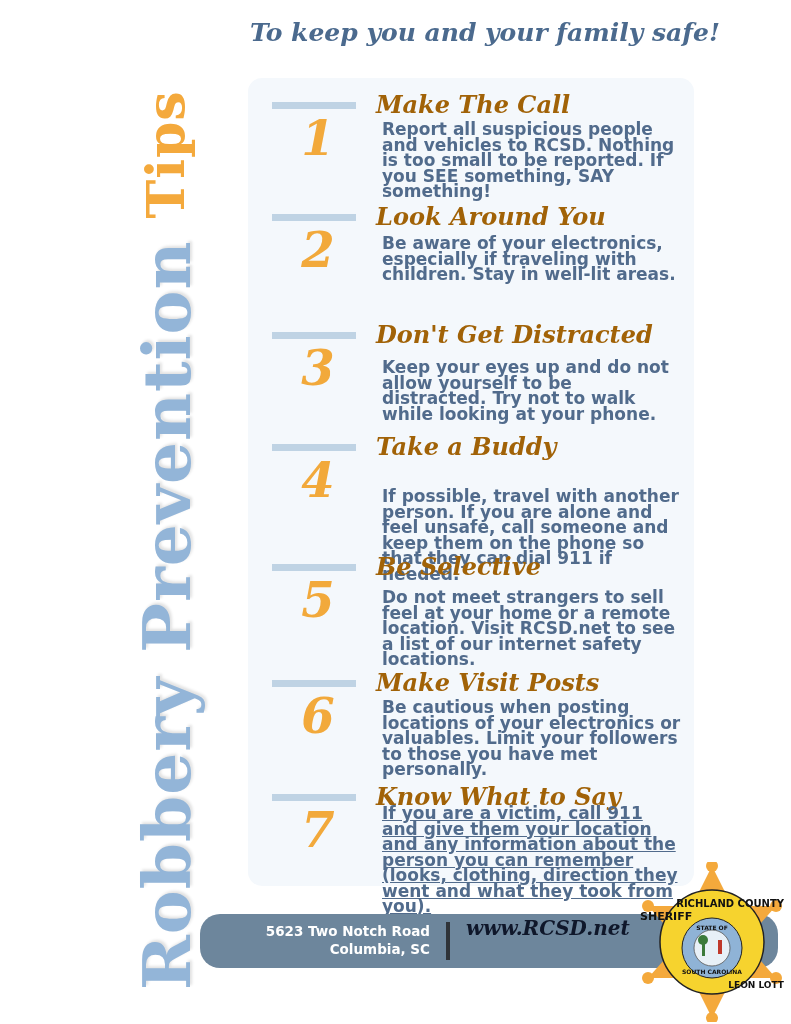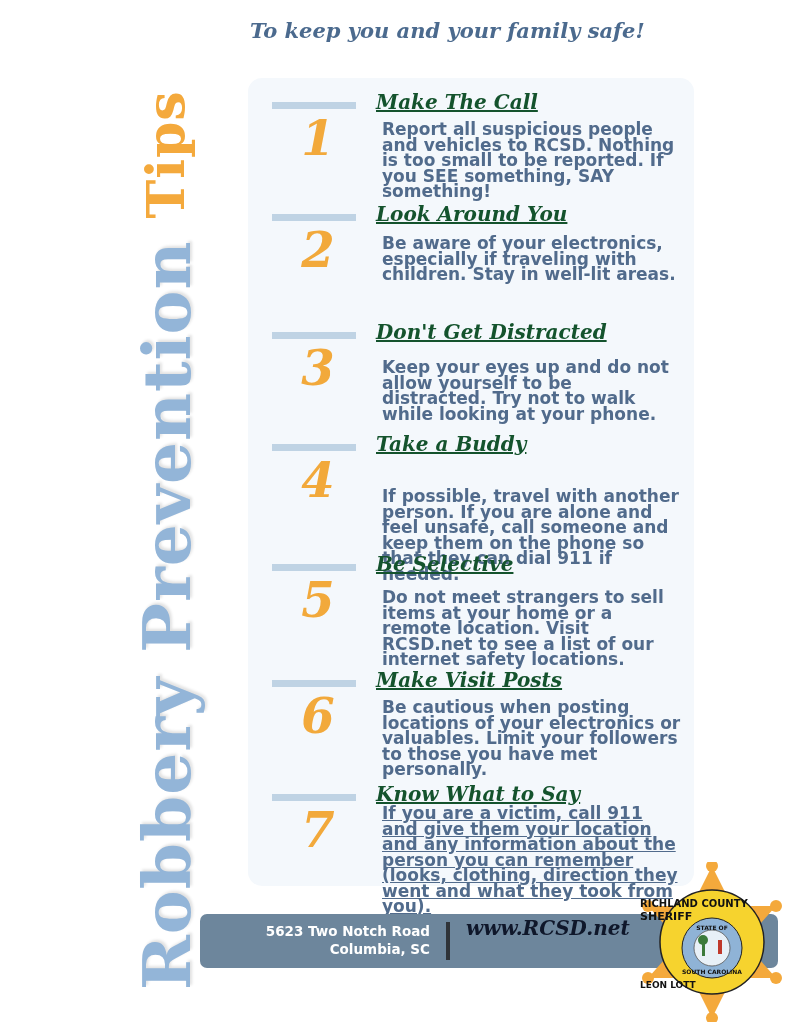"To keep you and your" .tagline { font-size: 21px -> 25px }
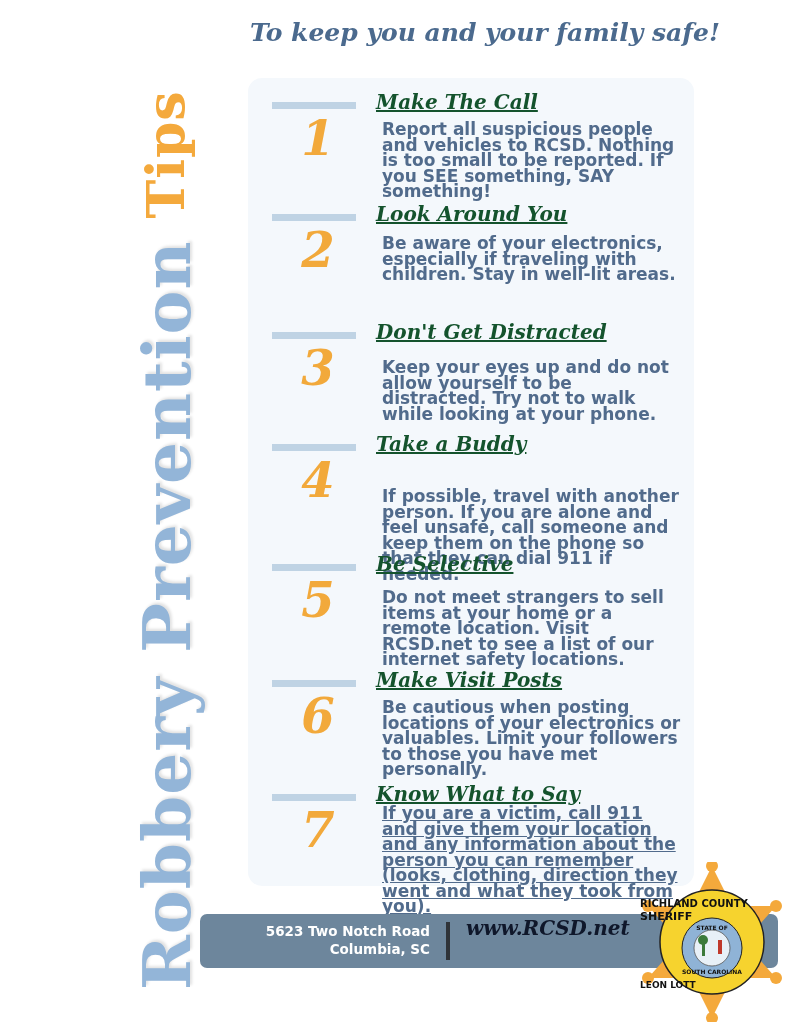"Make The Call" .tip .head { color: #14532d -> #a16207; font-size: 20px -> 24px; text-decoration: underline -> none }
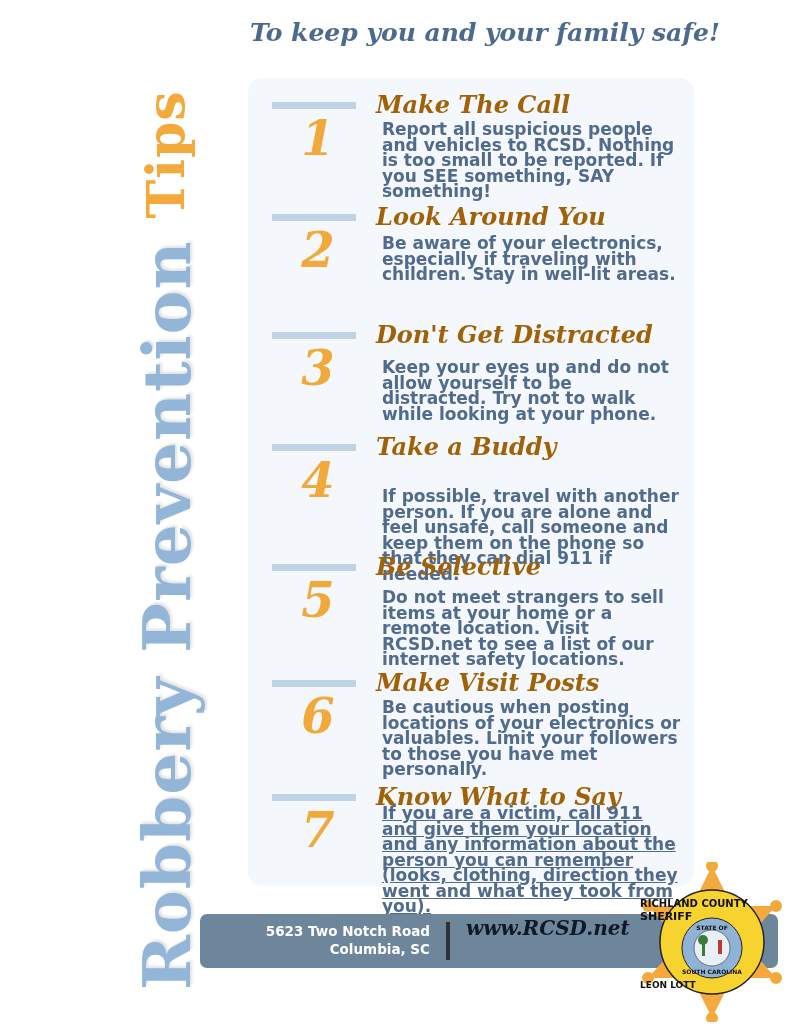"Do not meet strangers to" div.body { text: items -> feel }
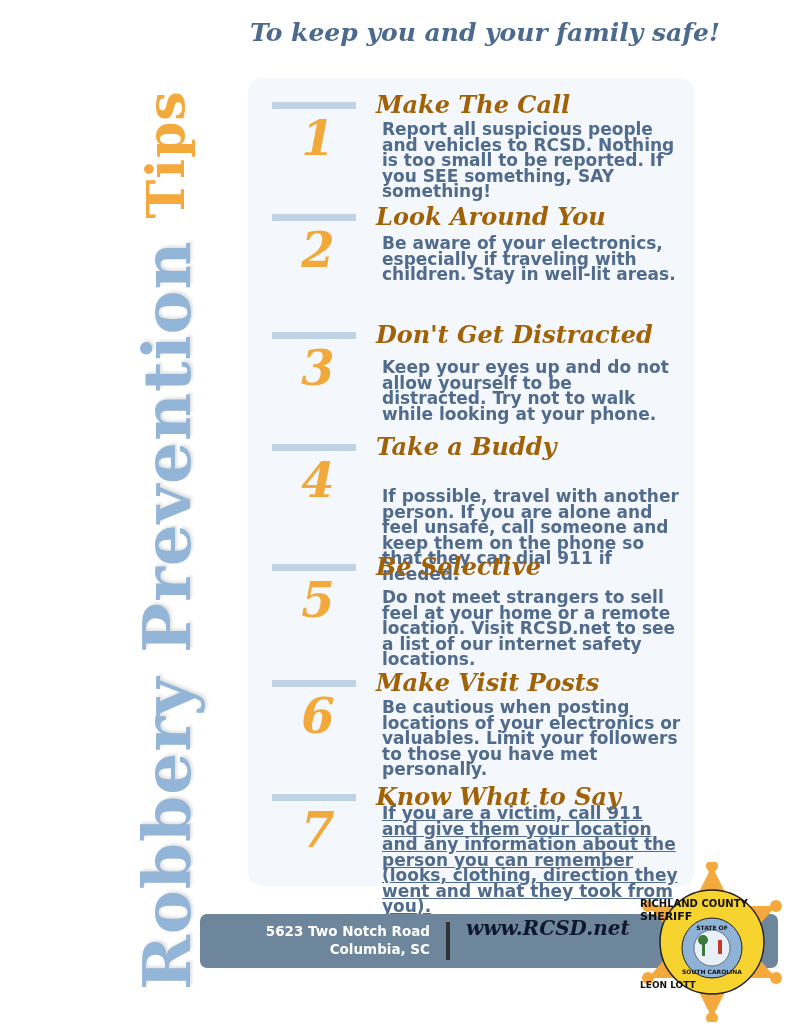"RICHLAND COUNTY" div { text-align: left -> right }
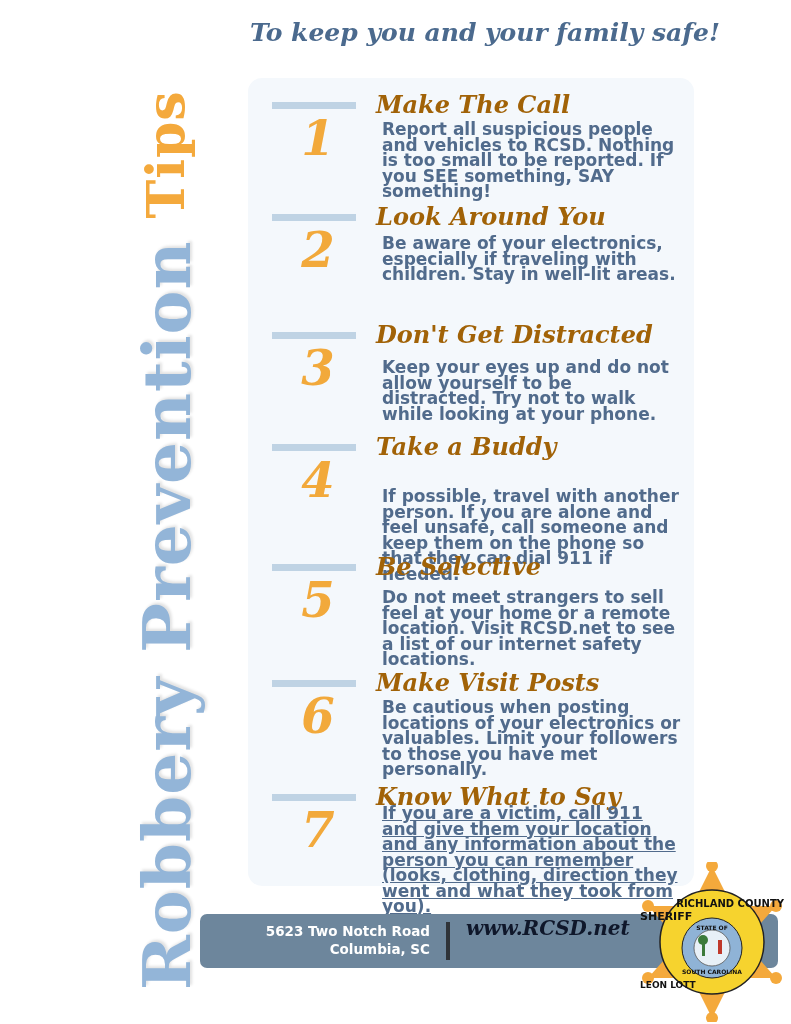"5623 Two Notch Road" .footer { border-radius: 7px -> 20px }
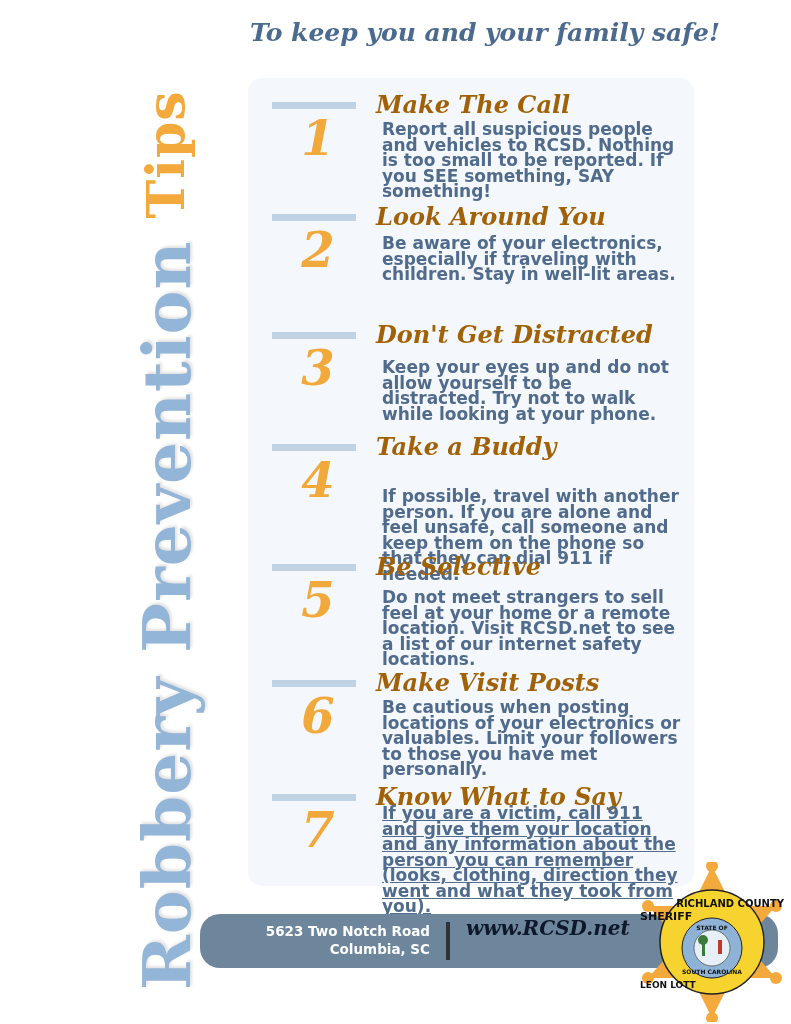"LEON LOTT" div { text-align: left -> right }
